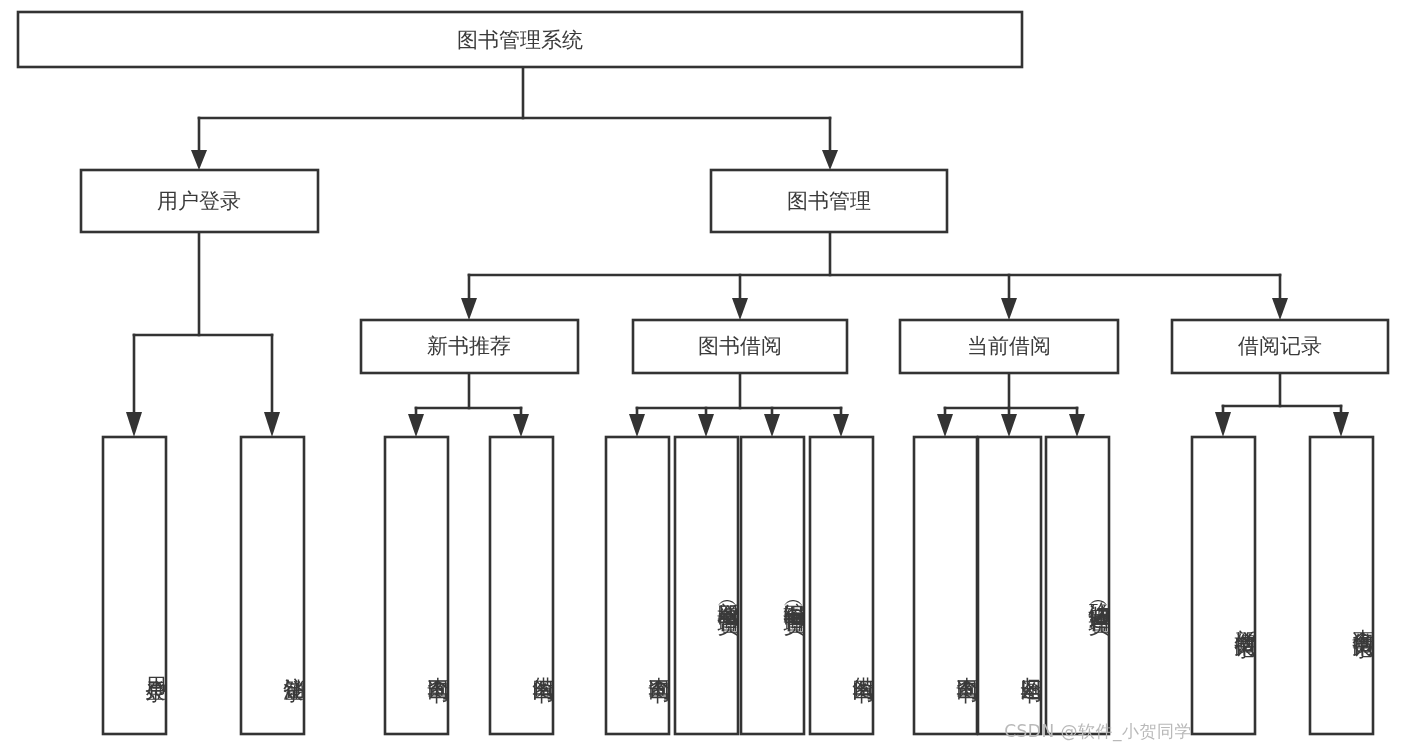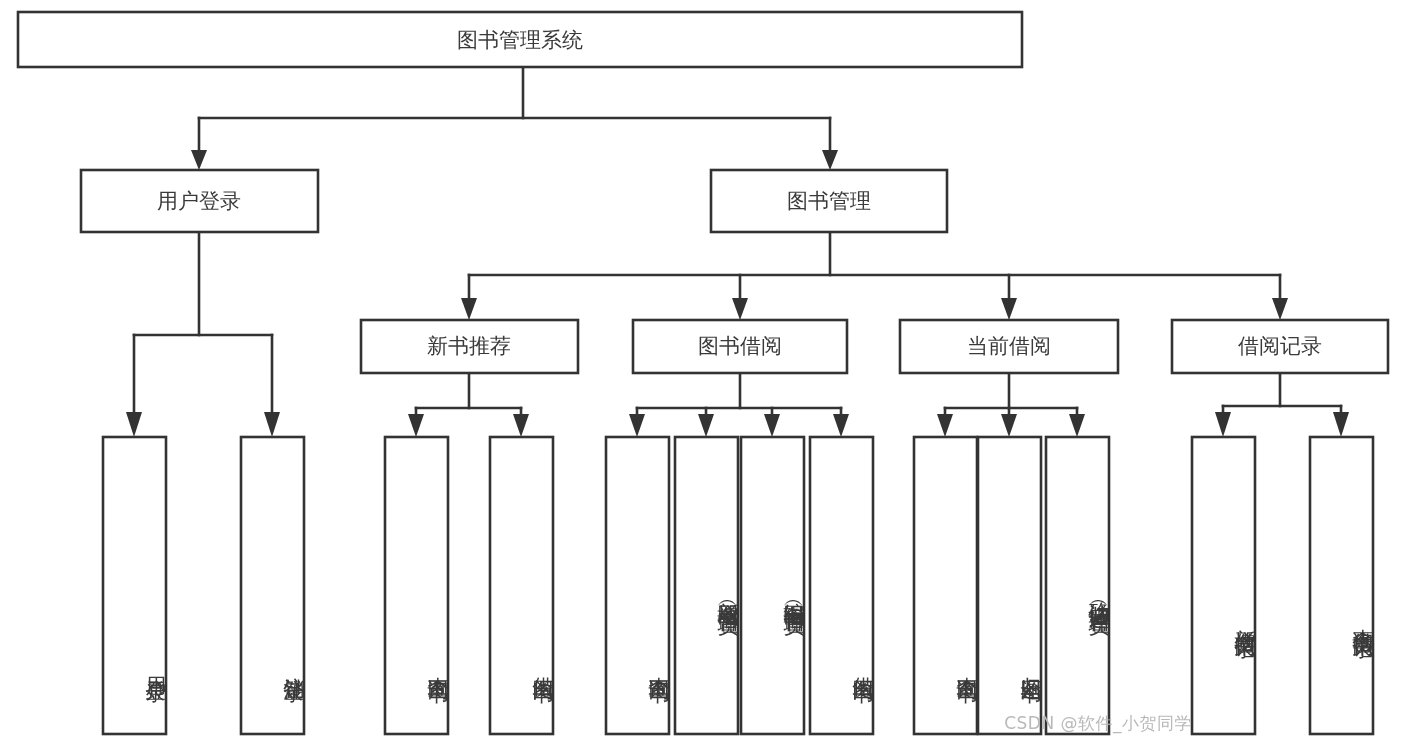"CSDN @软件_小贺同学" #watermark { bottom: 12px -> 4px }
